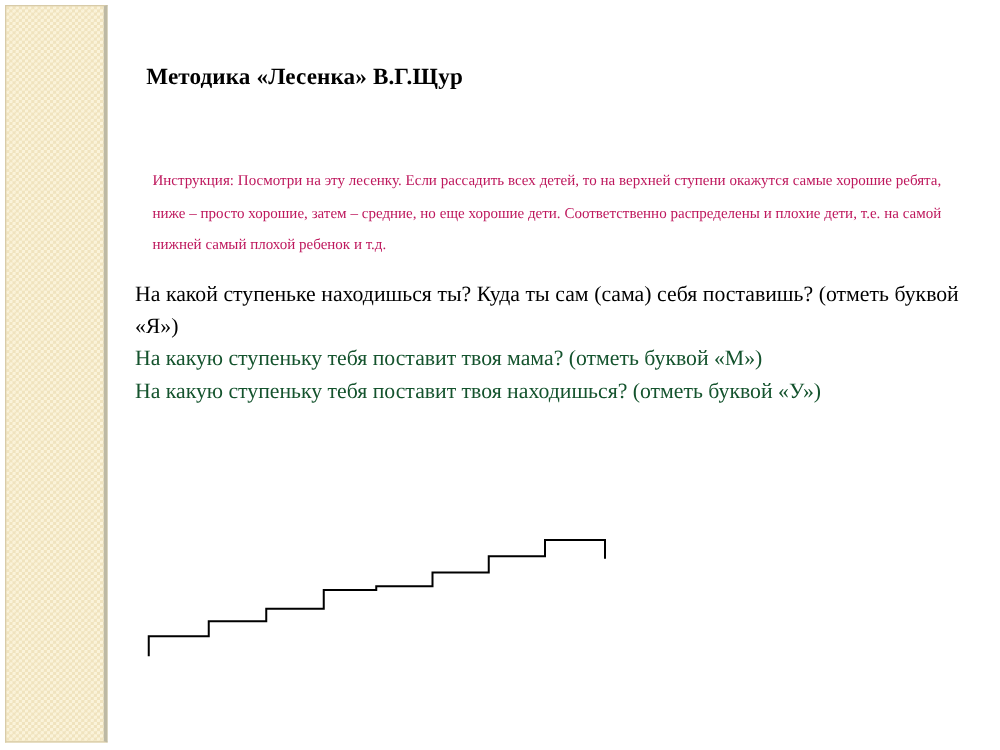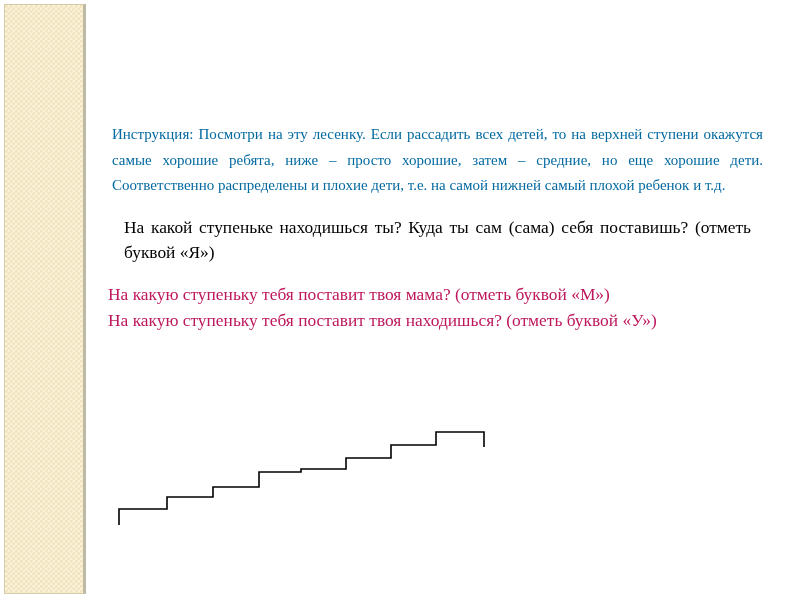"Методика «Лесенка» В.Г.Щур" div.slide-title { html: none -> <div>Методика «Лесенка» В.Г.Щур</div> }
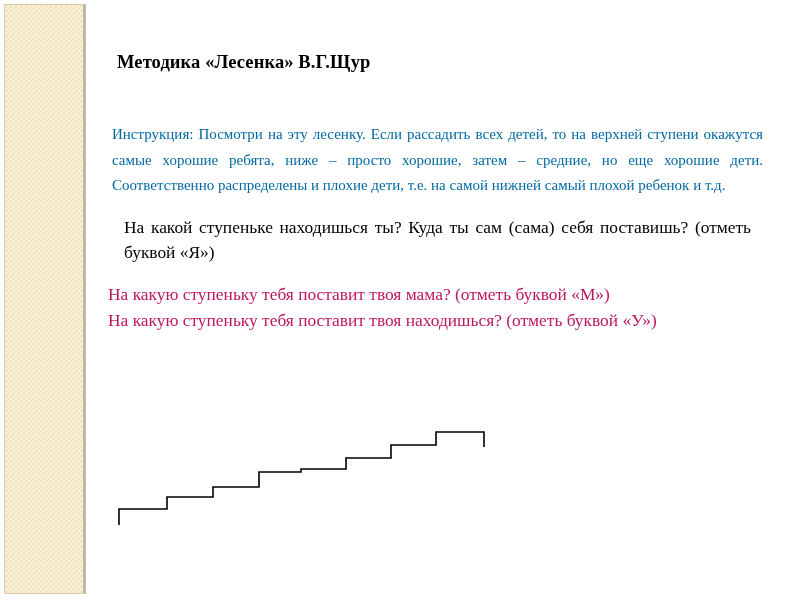"Инструкция: Посмотри на эту лесенку." .para-justify { color: #0369a1 -> #be185d; font-size: 15px -> 12px; margin: 4px -> 14px }
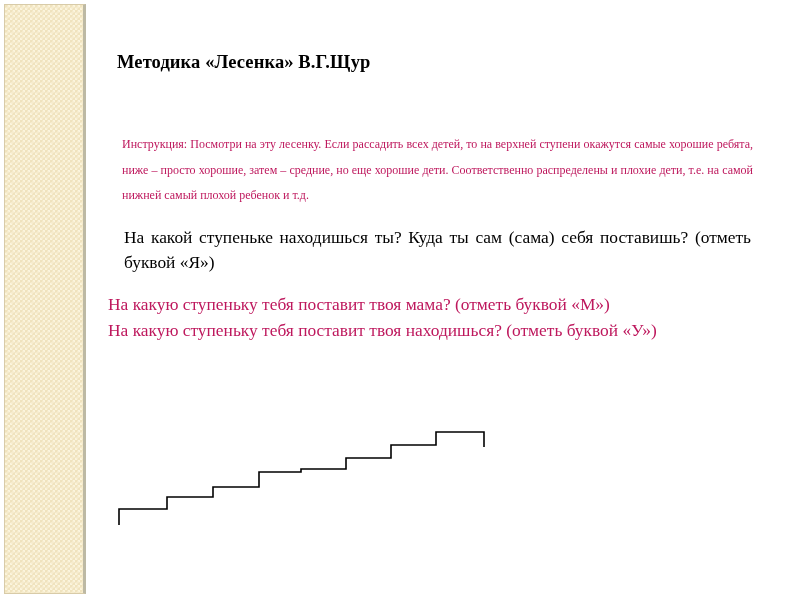"На какой ступеньке находишься ты?" .para-justify-q { margin: 16px -> 0 }
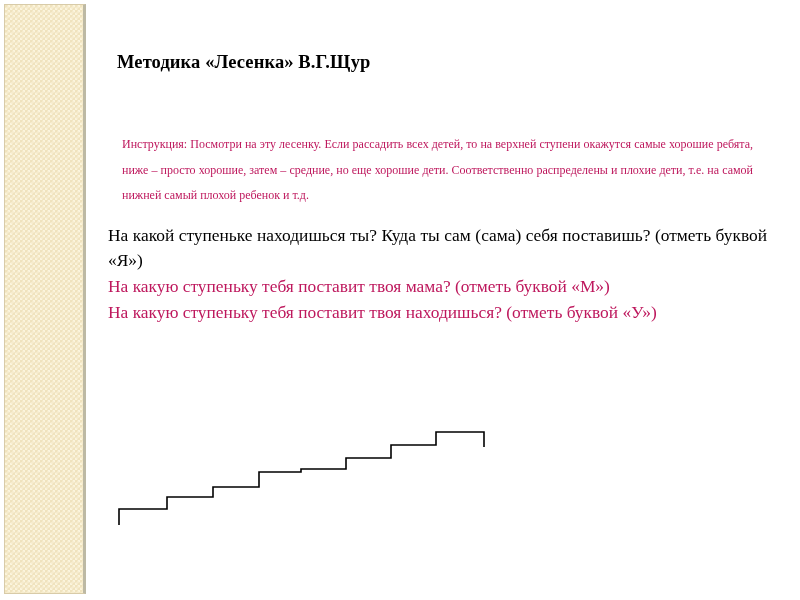"На какую ступеньку тебя поставит" .para-left { color: #be185d -> #14532d }
